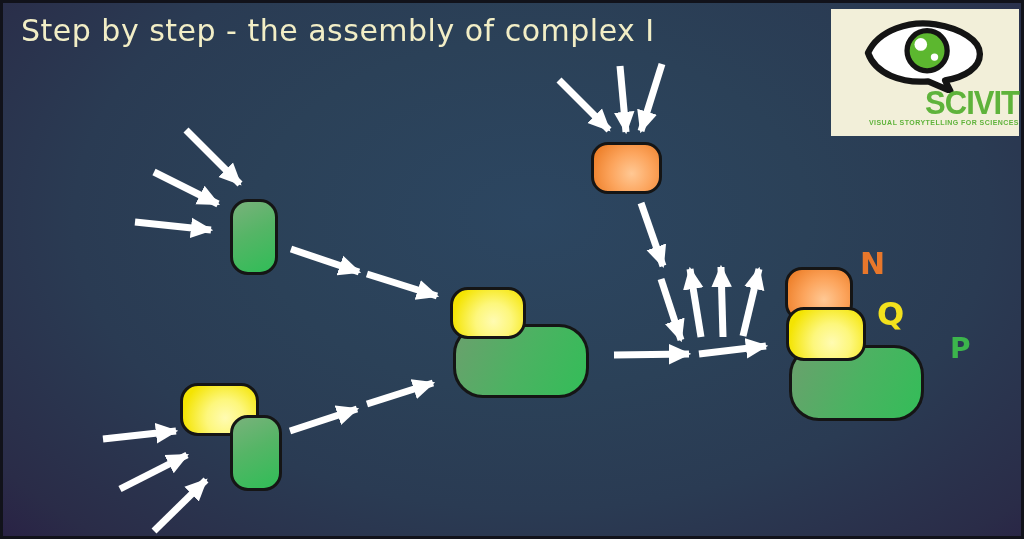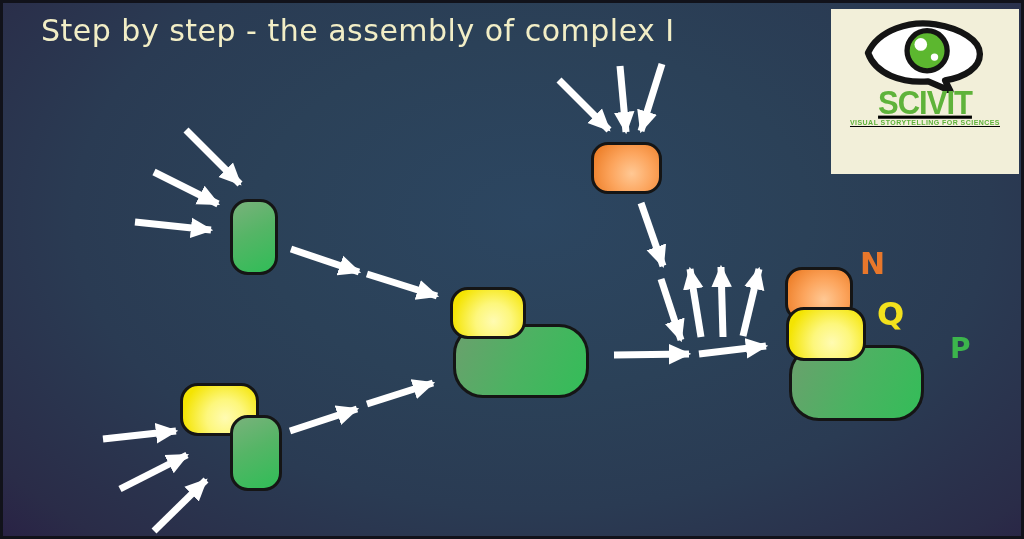"Step by step - the" .title { margin-left: 20px -> none }
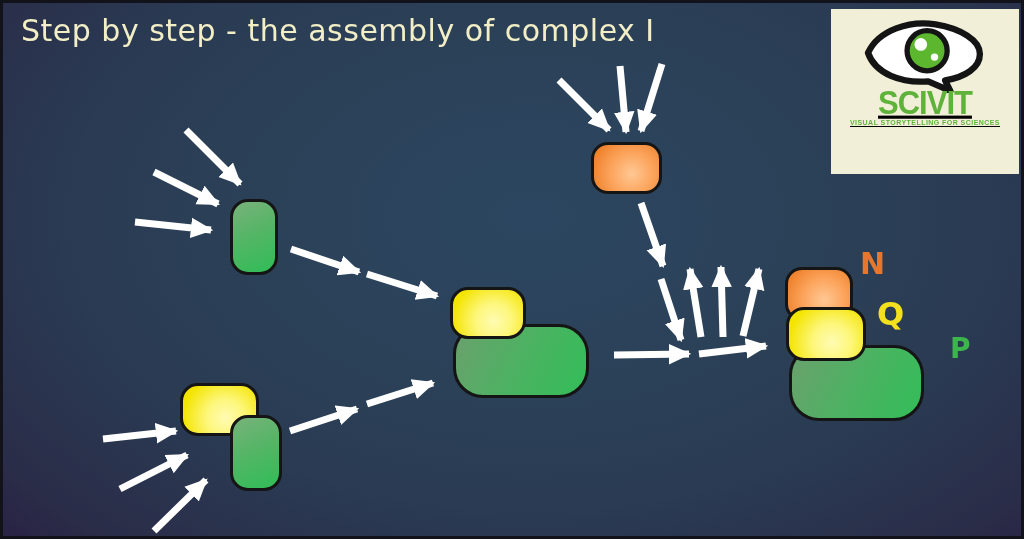"SCIVIT" .logo { height: 165px -> 127px; text-align: center -> right; text-decoration: underline -> none }
